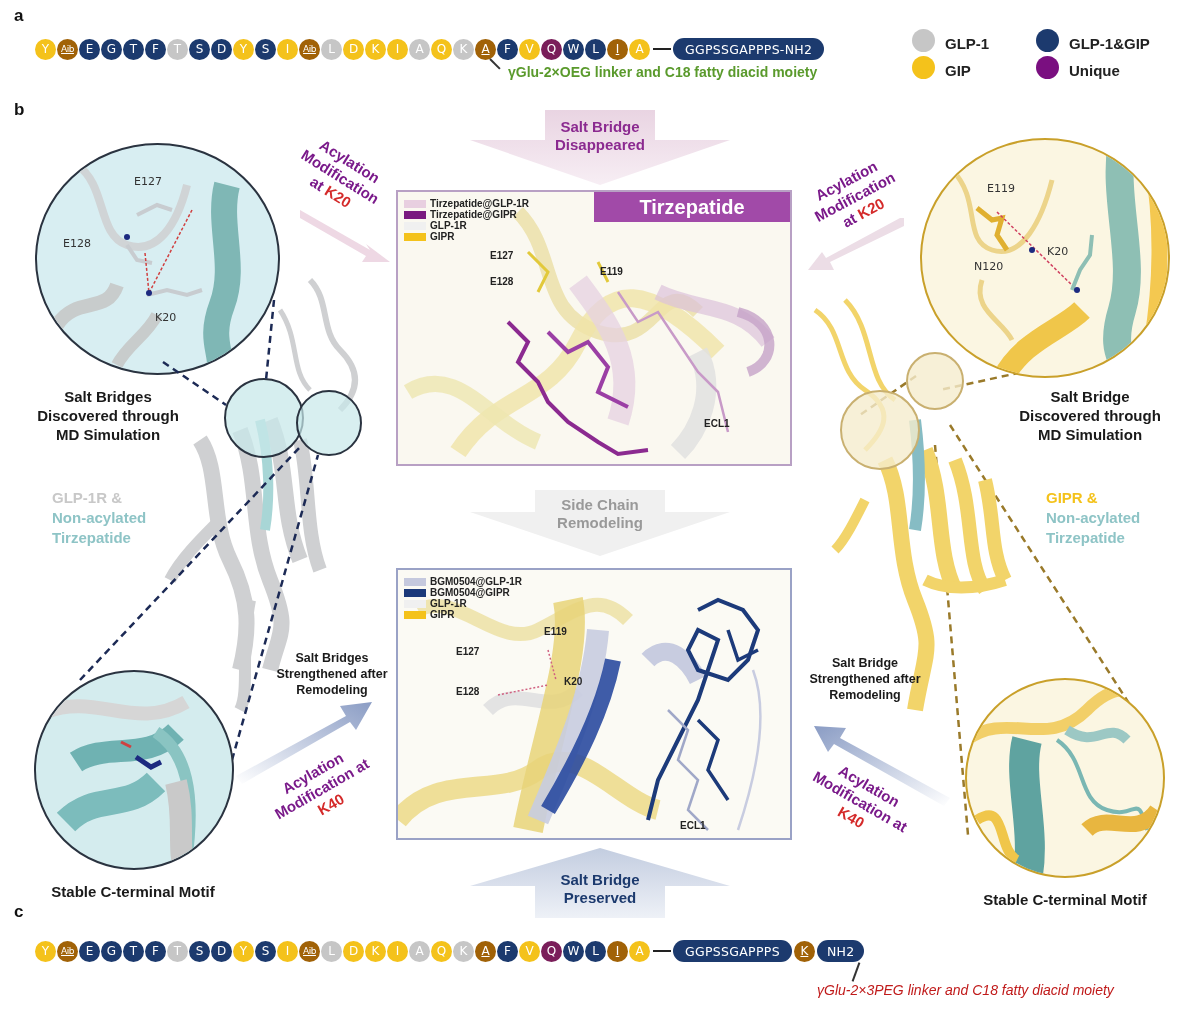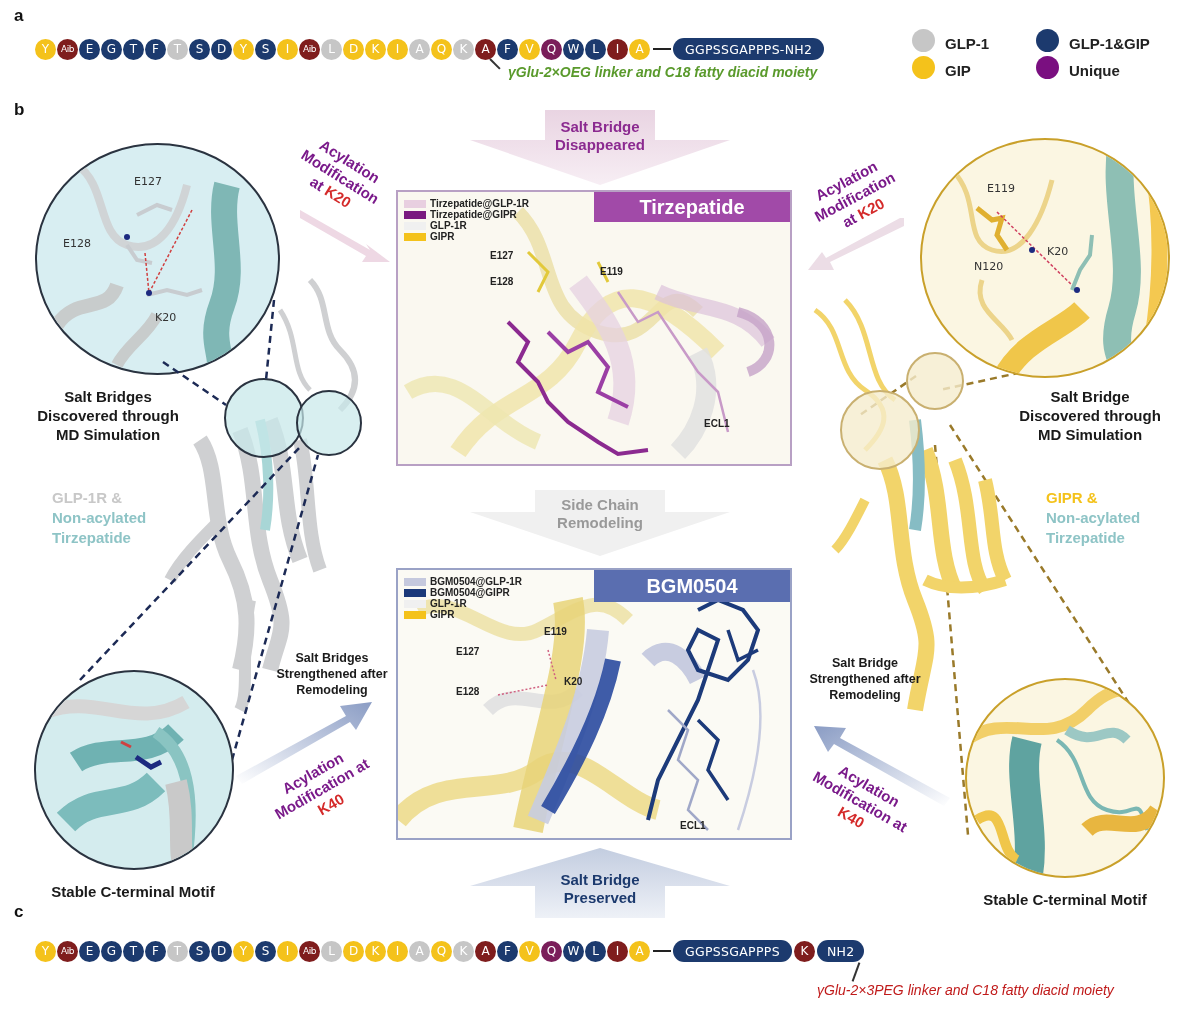"Aib" .res.purple { background: #7f1d1d -> #a16207; text-decoration: none -> underline }
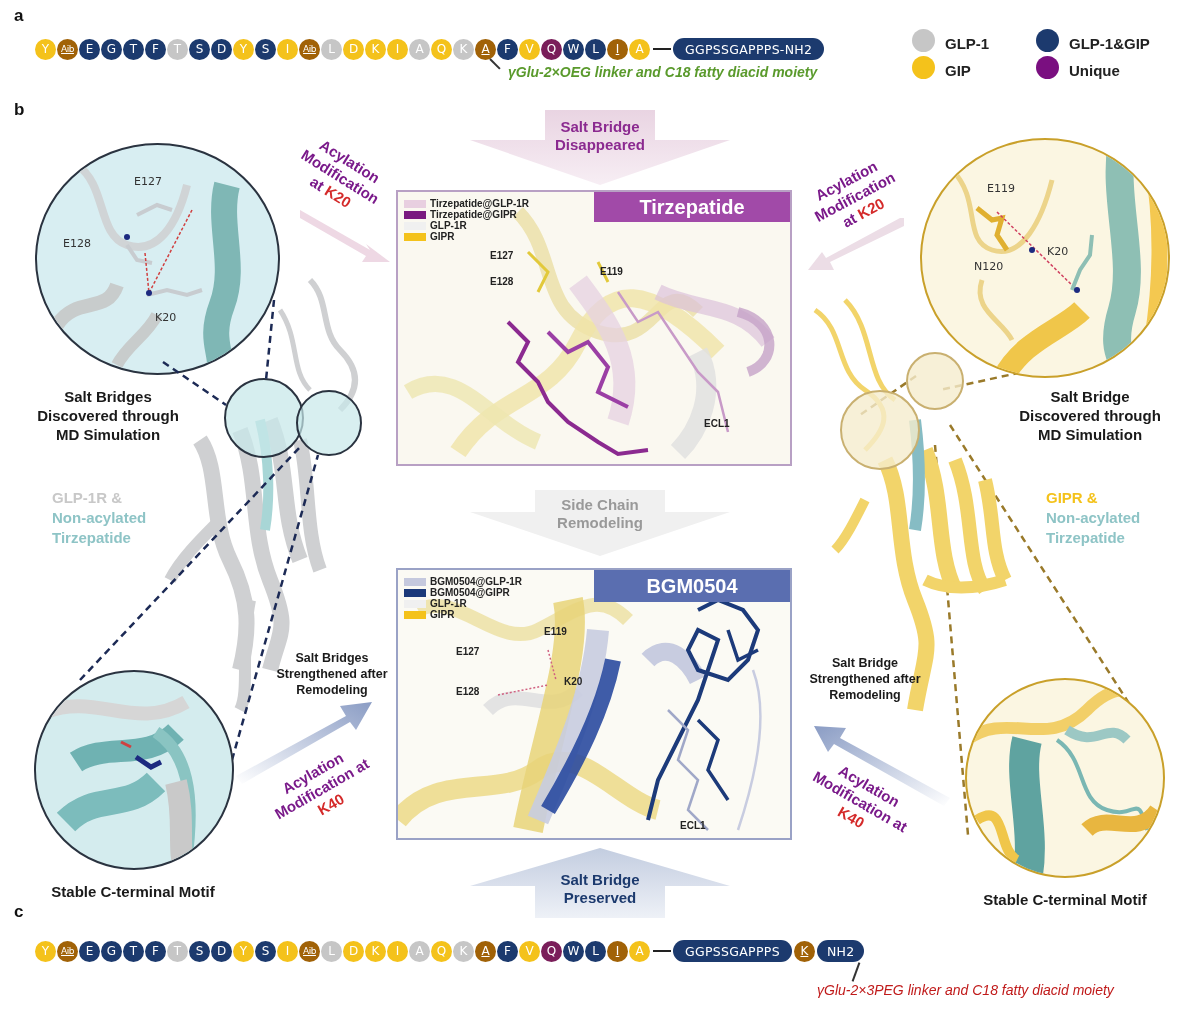"γGlu-2×OEG linker and C18 fatty" .green-note { font-style: italic -> none }
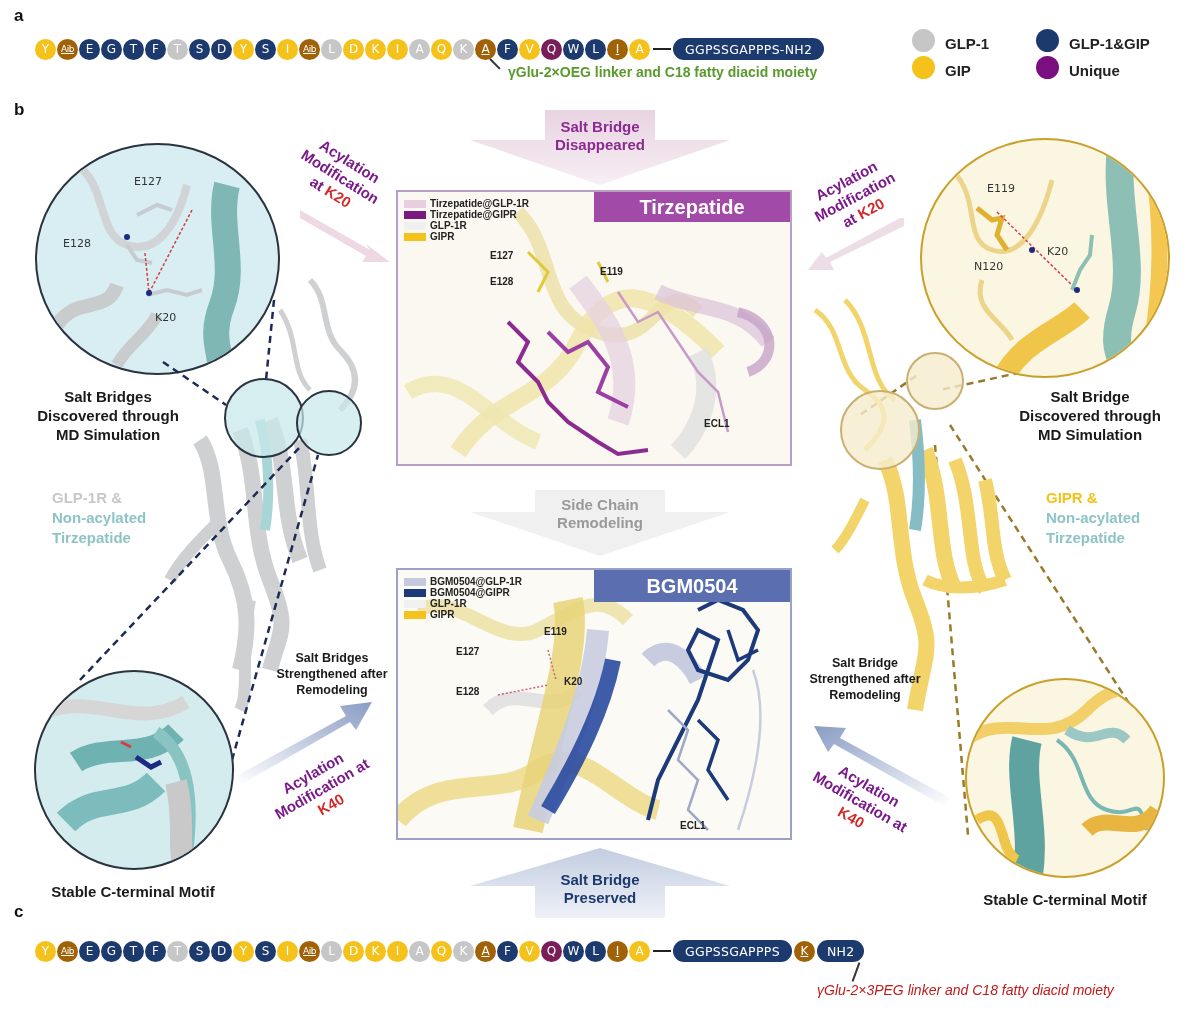"BGM0504" div.box-title { html: <div>BGM0504</div> -> none }
